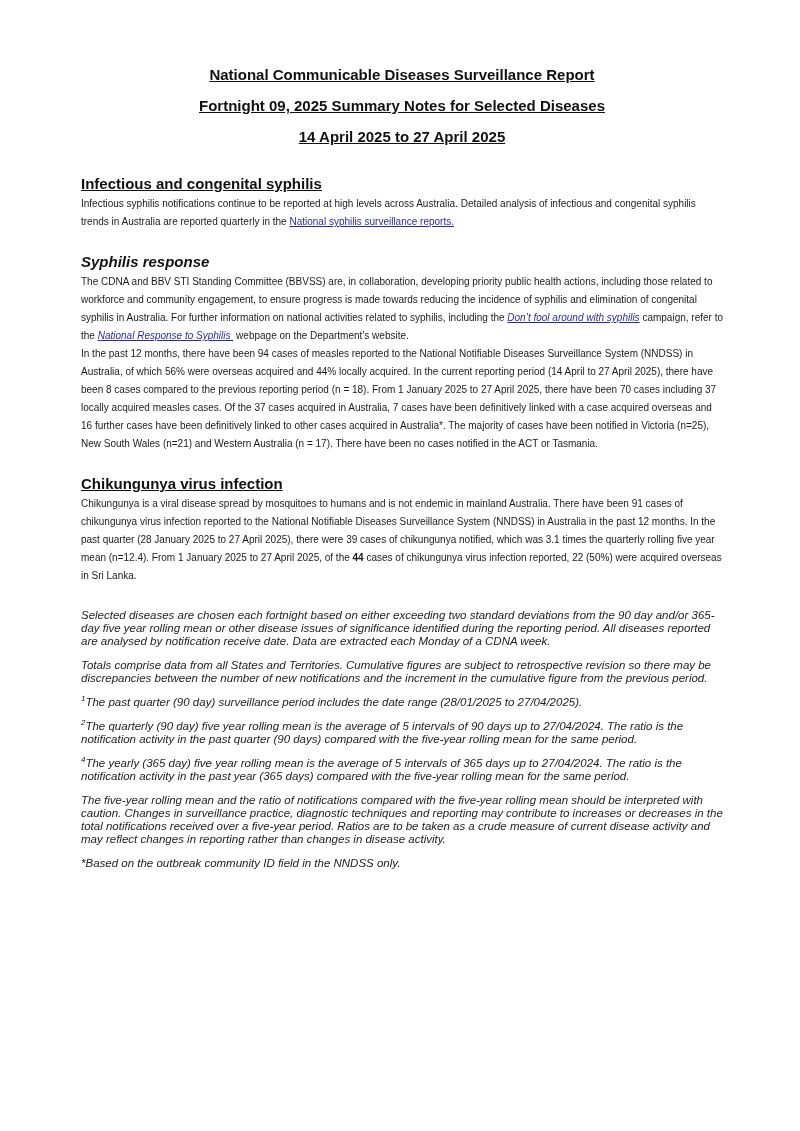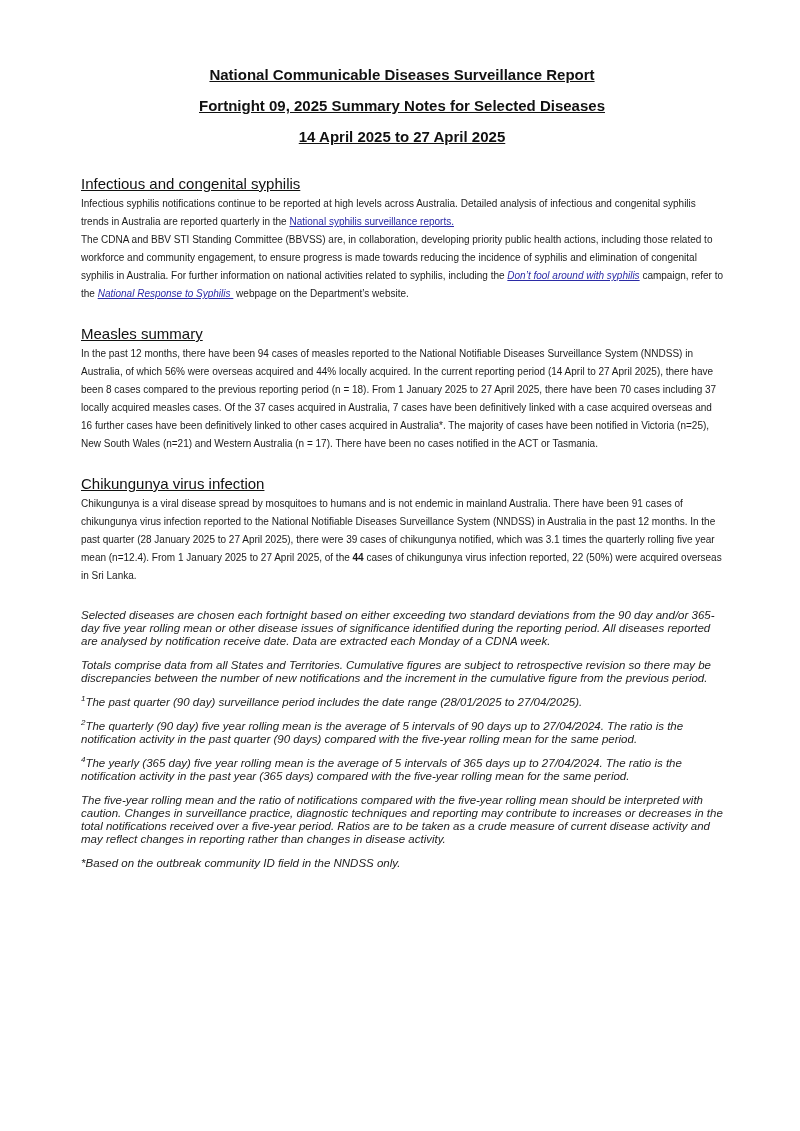"Infectious and congenital syphilis" h2.section-heading { font-weight: normal -> bold }
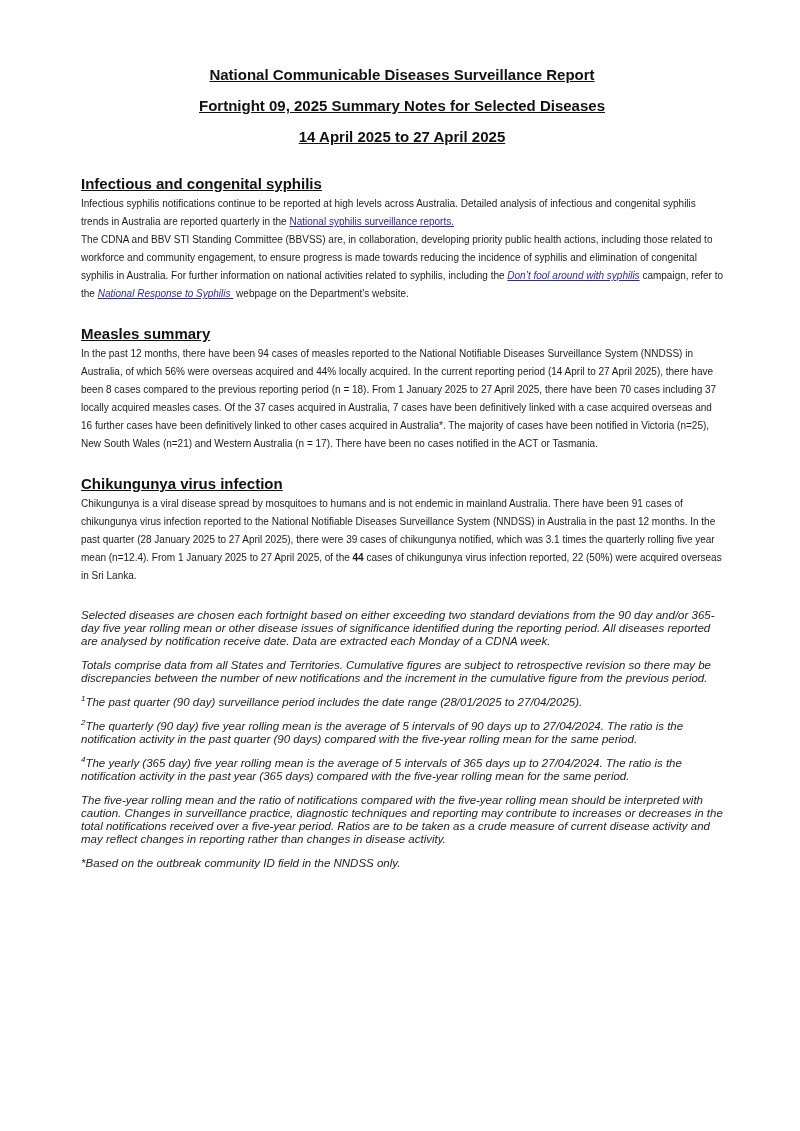"Syphilis response" h2.section-heading { html: none -> <h2>Syphilis response</h2> }
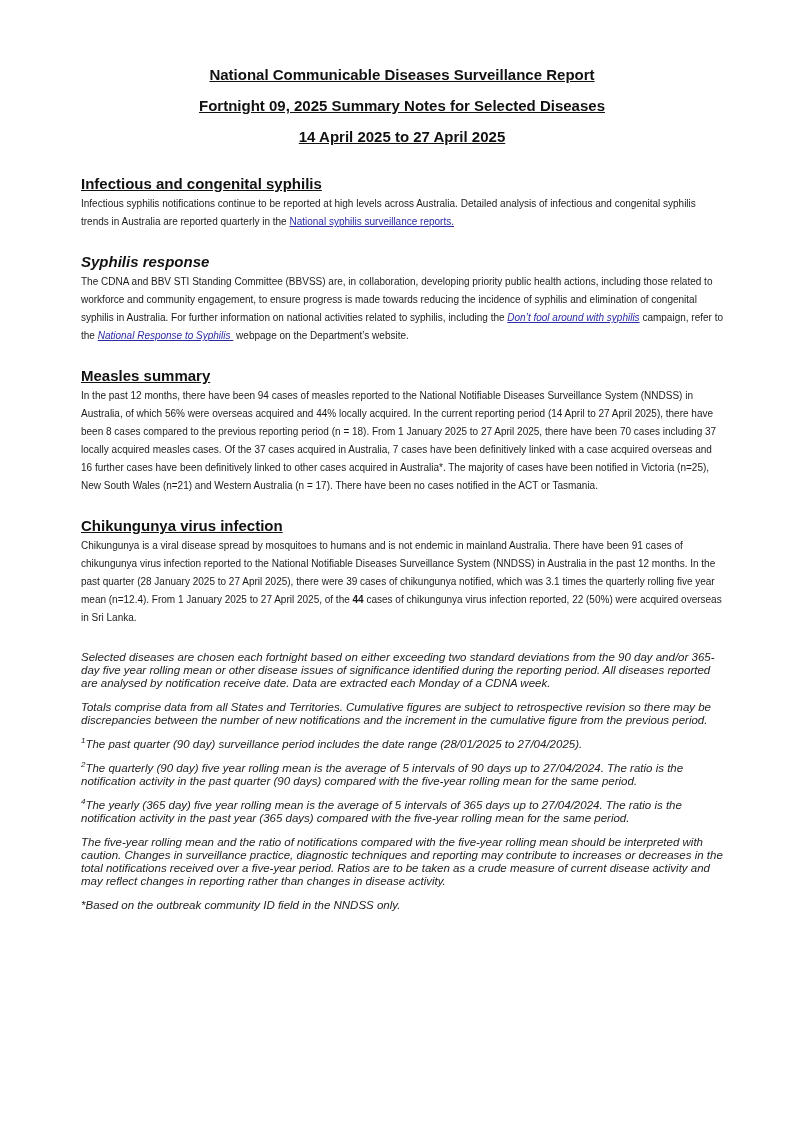"Measles summary" h2.section-heading { html: <h2>Measles summary</h2> -> none }
